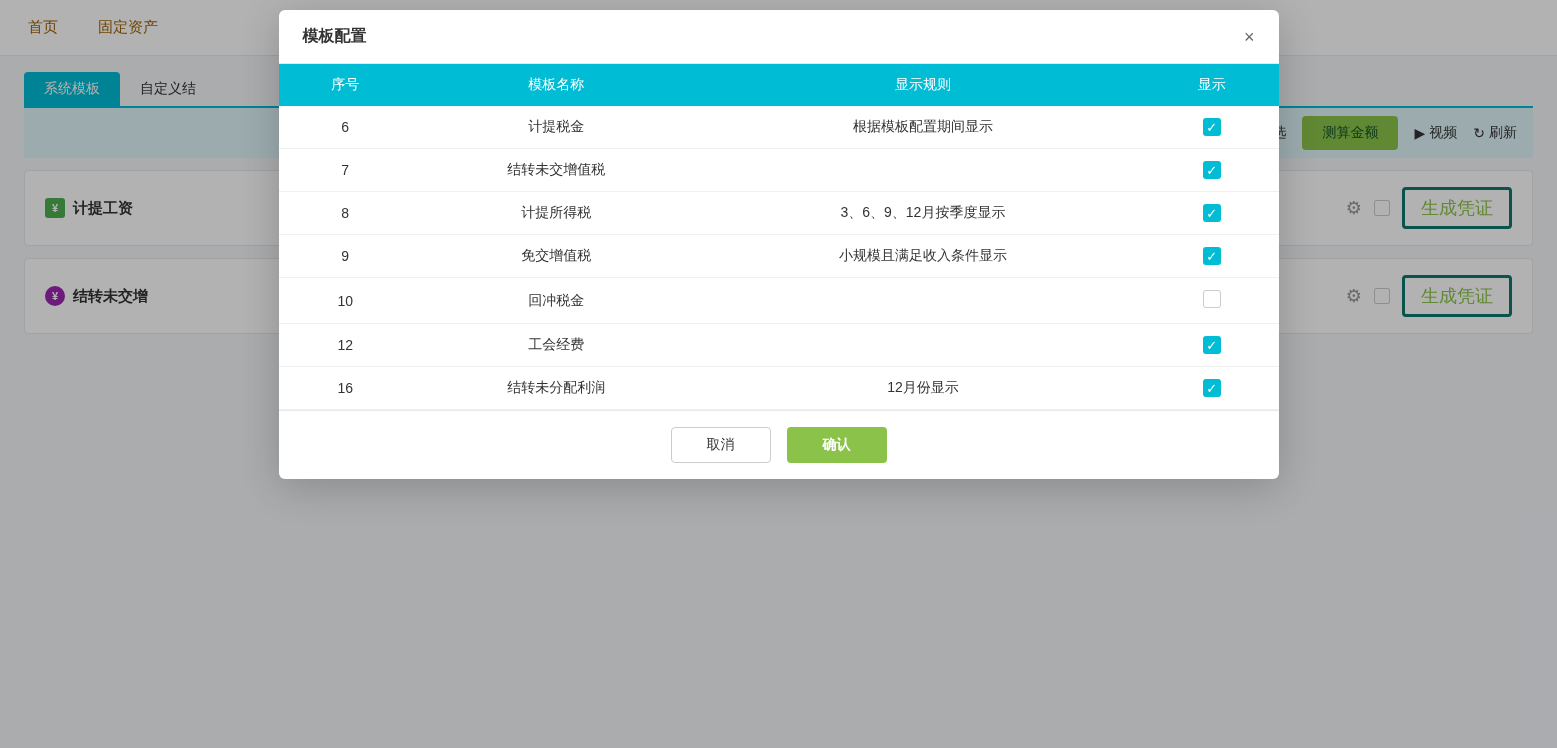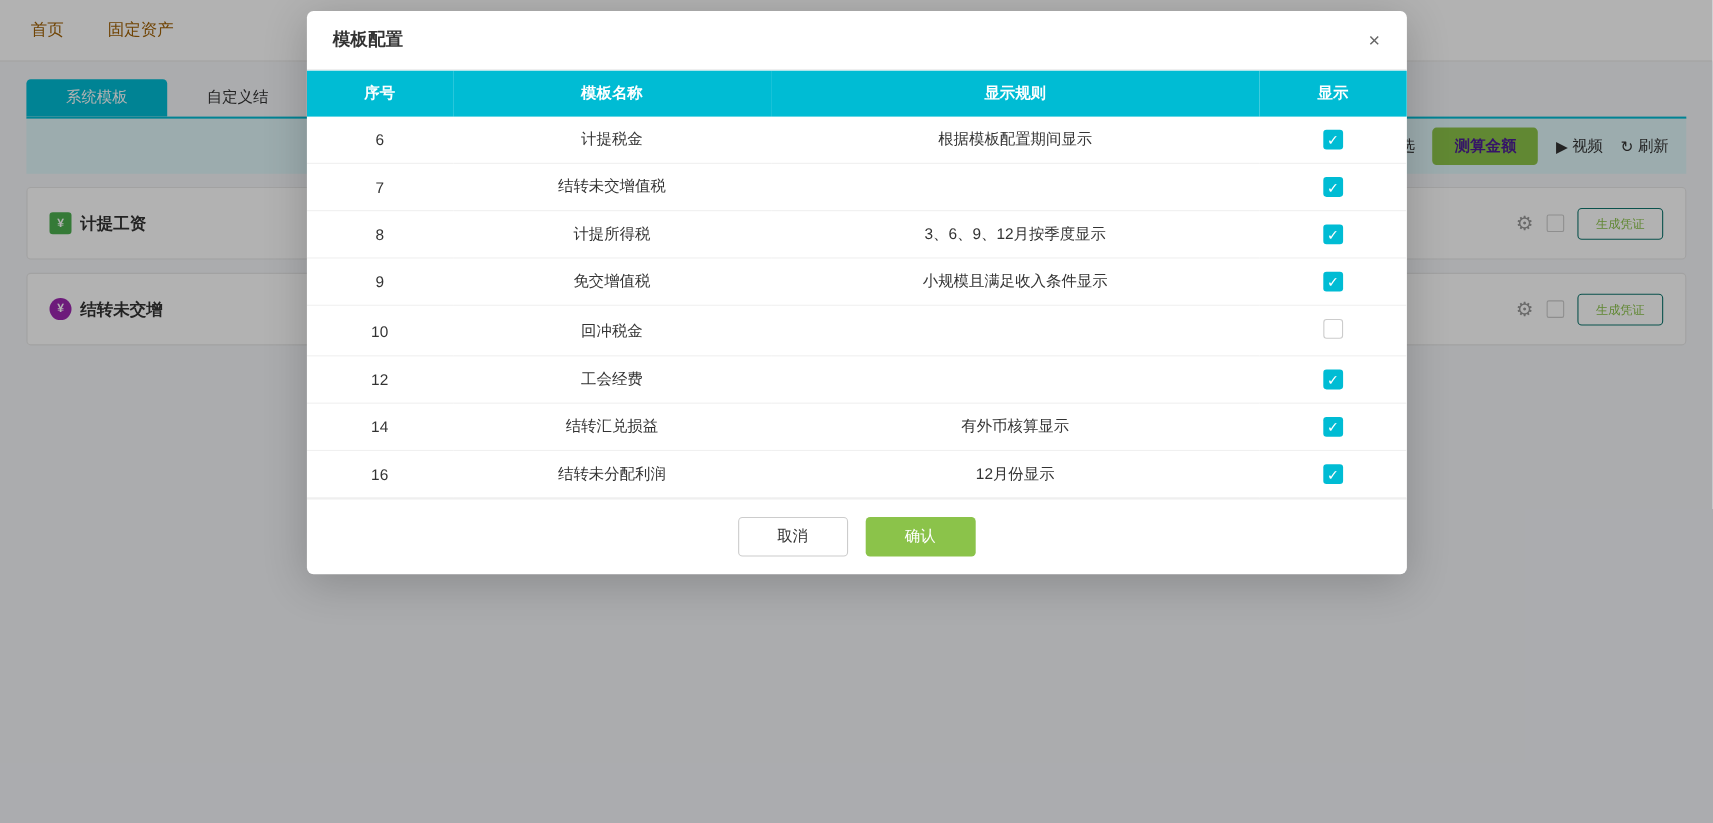"系统模板" .tab-item { padding: 8px 36px -> 8px 20px }
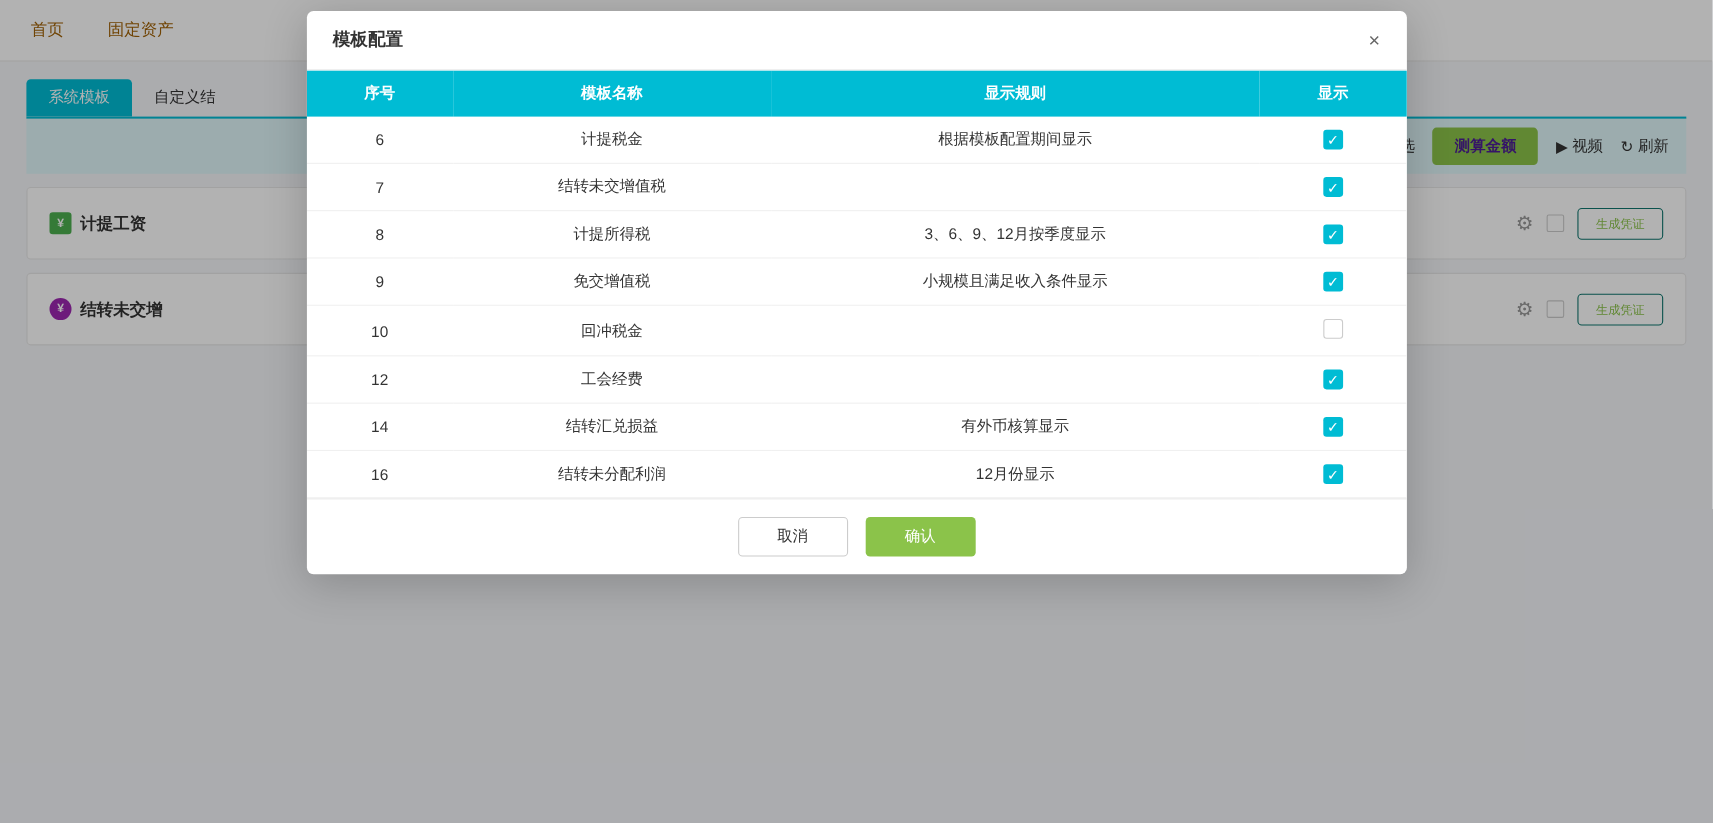"序号" .config-table thead th { font-weight: bold -> normal }
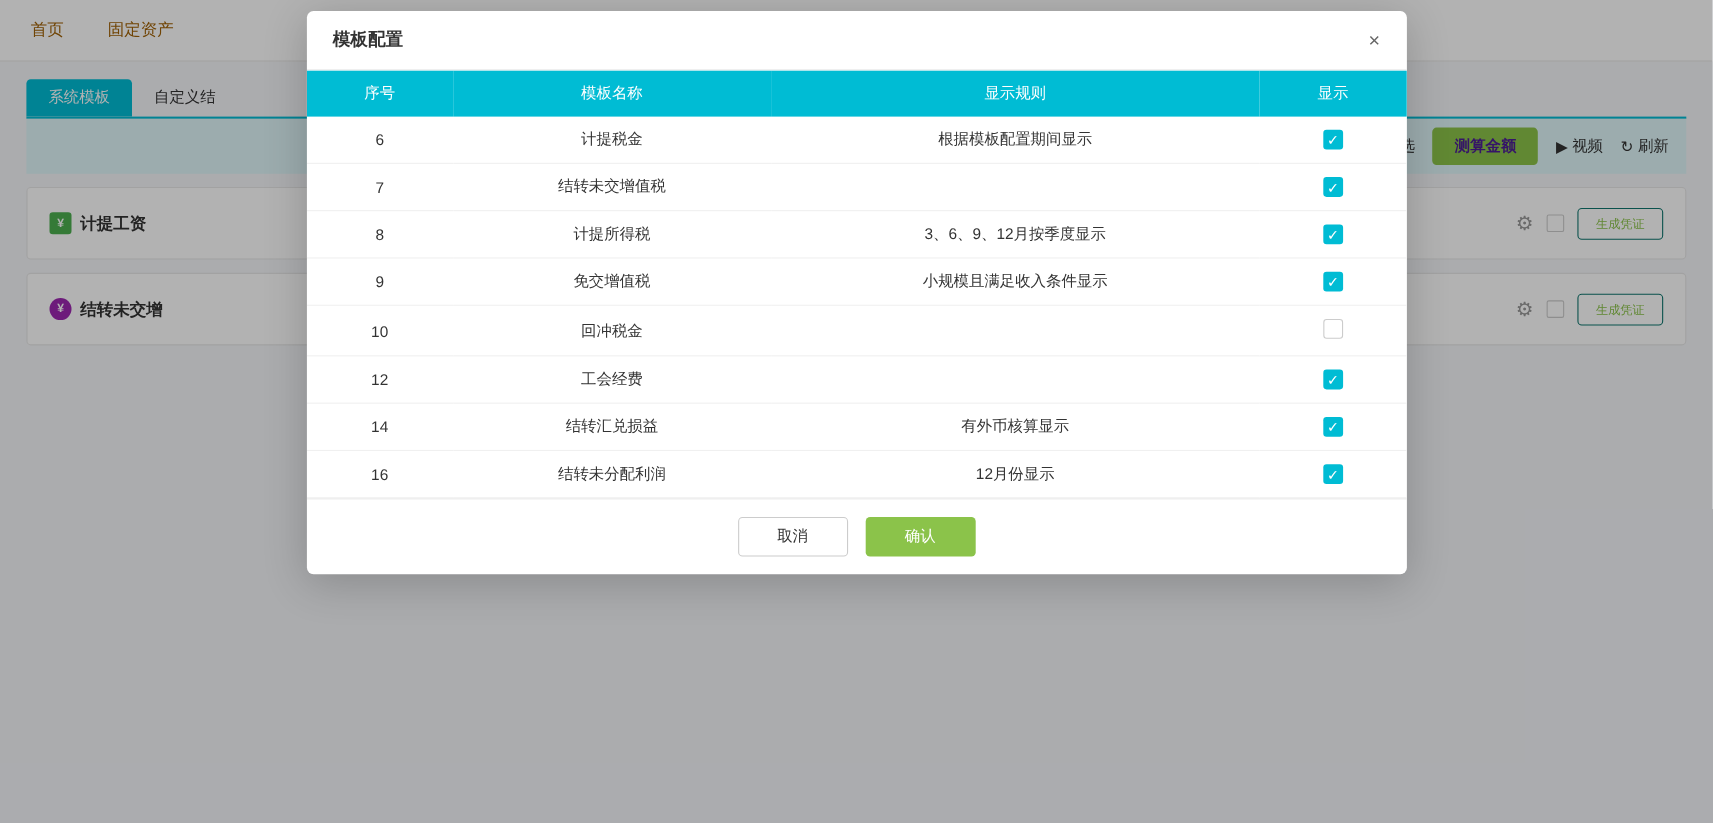"测算金额" .btn-calc { color: #4c1d95 -> #14532d; font-weight: bold -> normal }
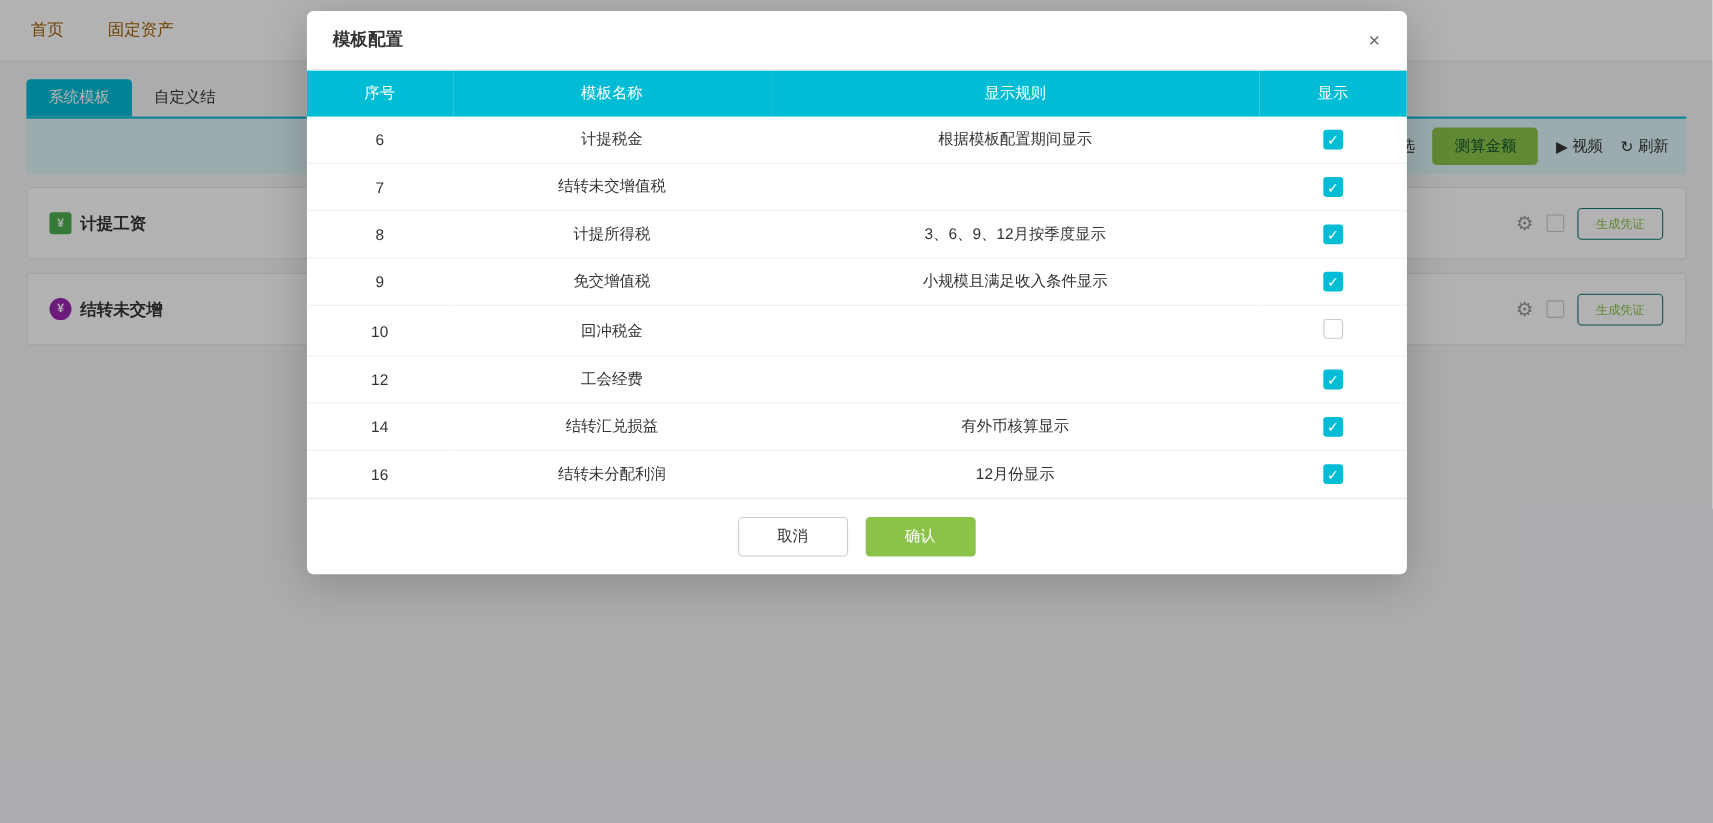"生成凭证" .btn-generate { border: 1px solid #0f766e -> 3px solid #0f766e; font-size: 11px -> 18px }
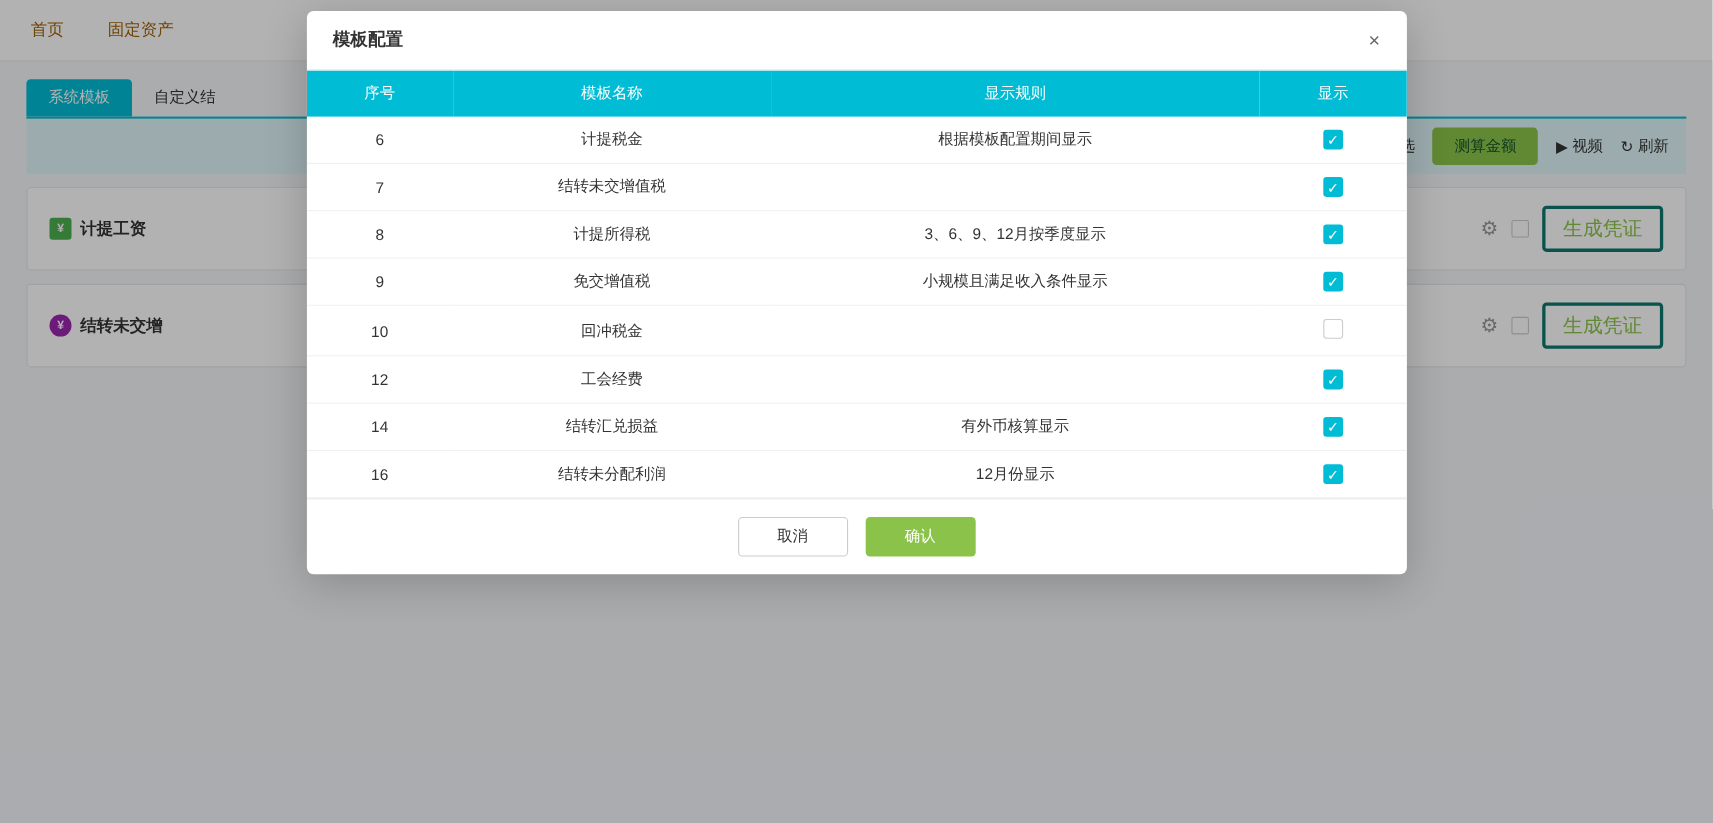"14" tr { html: <tr> <td>14</td> <td>结转汇兑损益</td> <td>有外币核算显示</td> <td><span>✓</span></td> </tr> -> none }
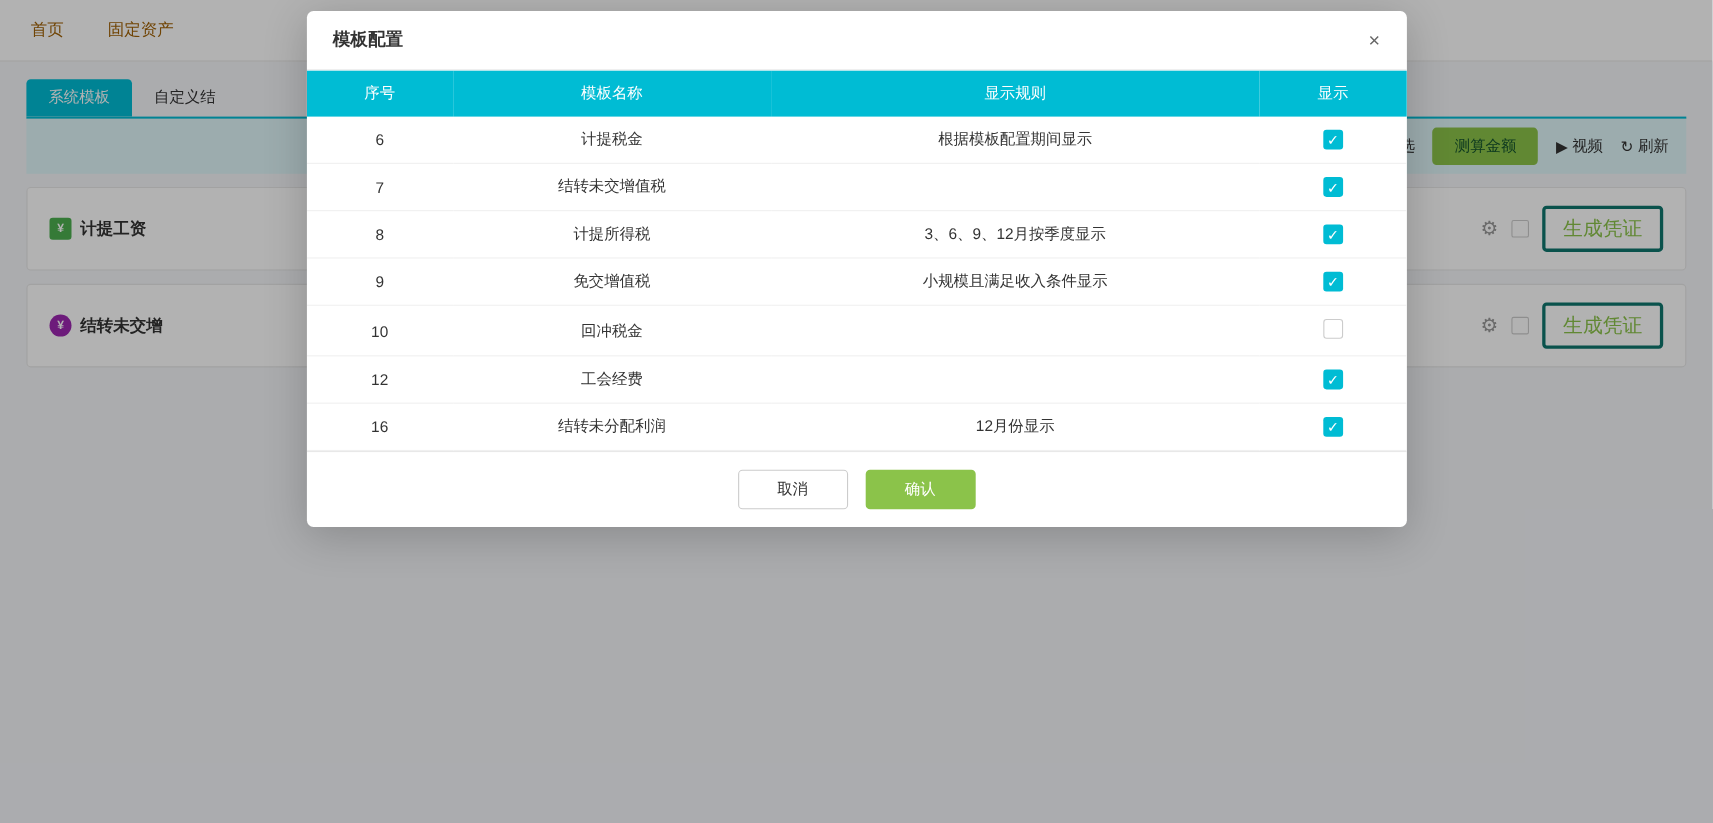"确认" .btn-confirm { font-weight: normal -> bold }
